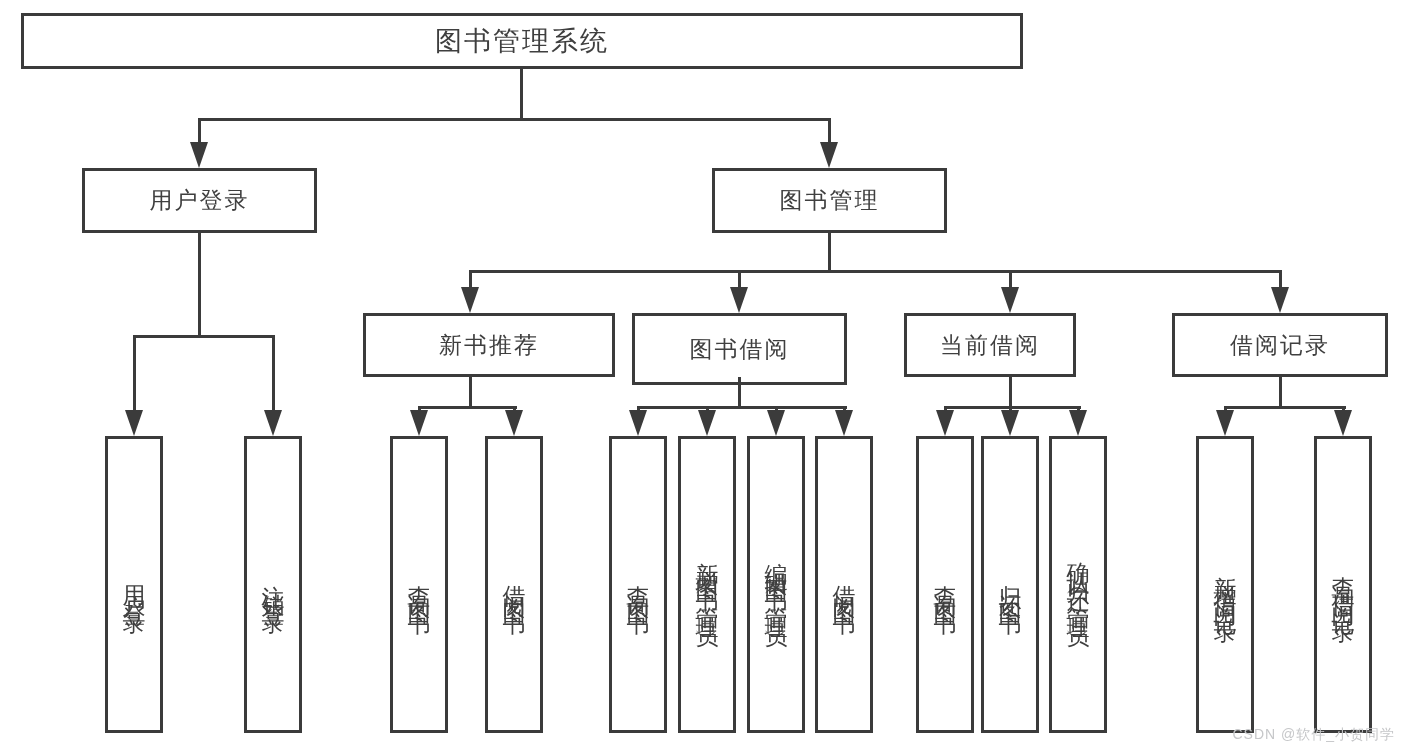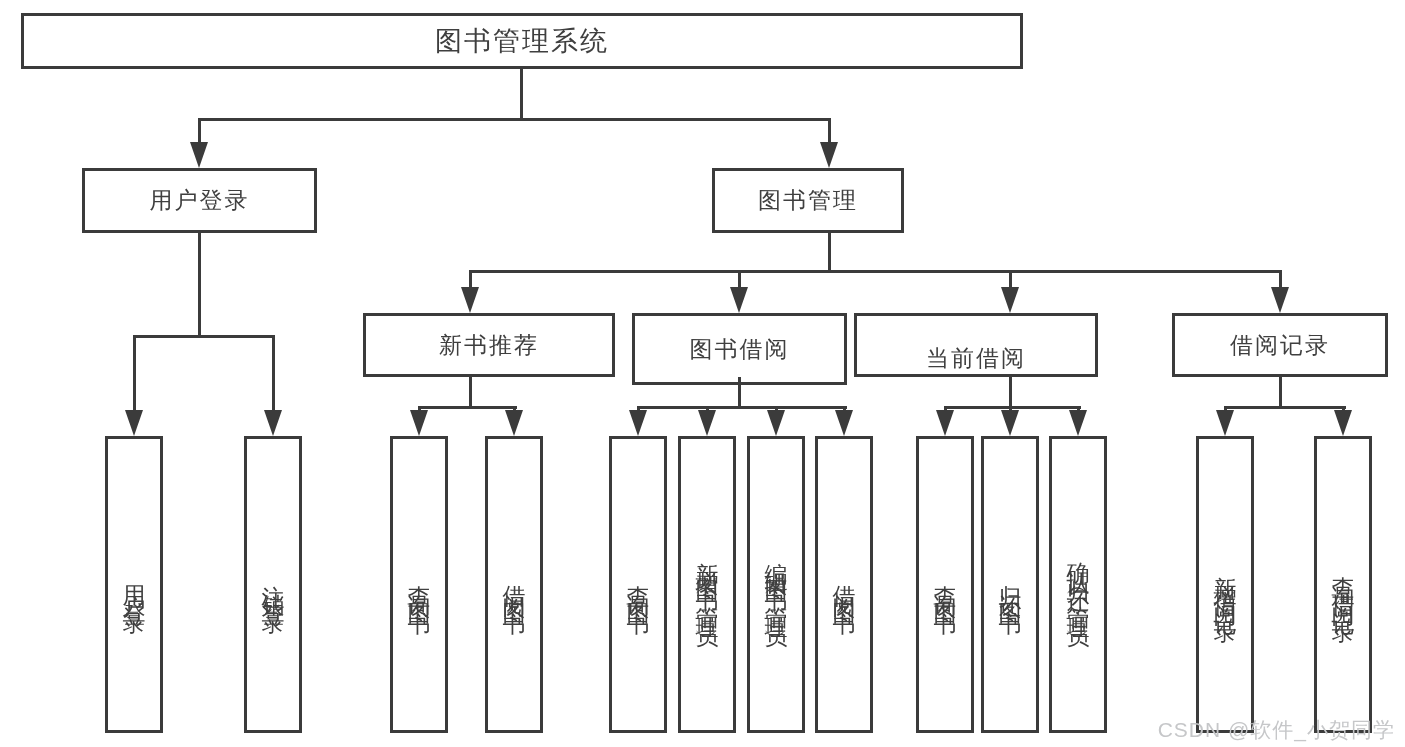"图书管理" div.box { width: 192px -> 235px }
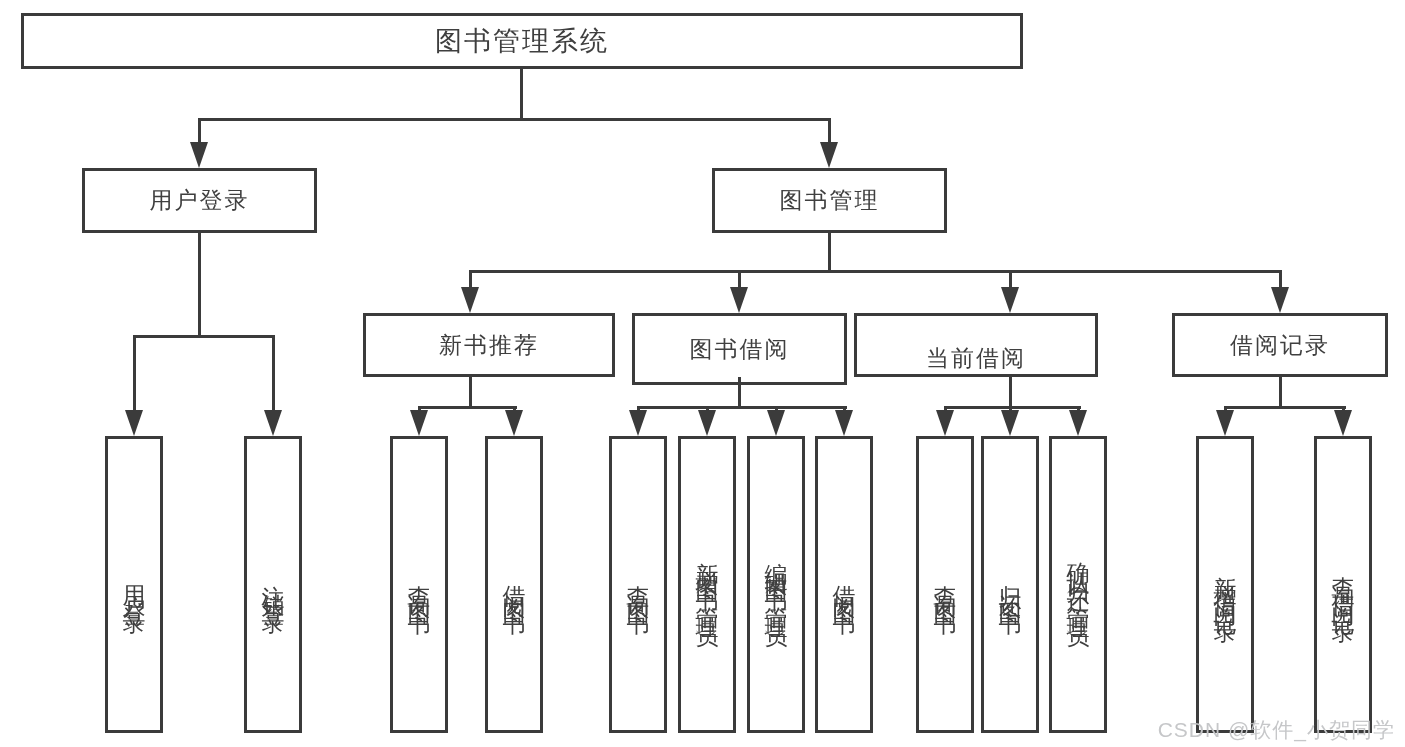"当前借阅" div.box { align-items: flex-end -> none; left: 854px -> 904px; width: 244px -> 172px }
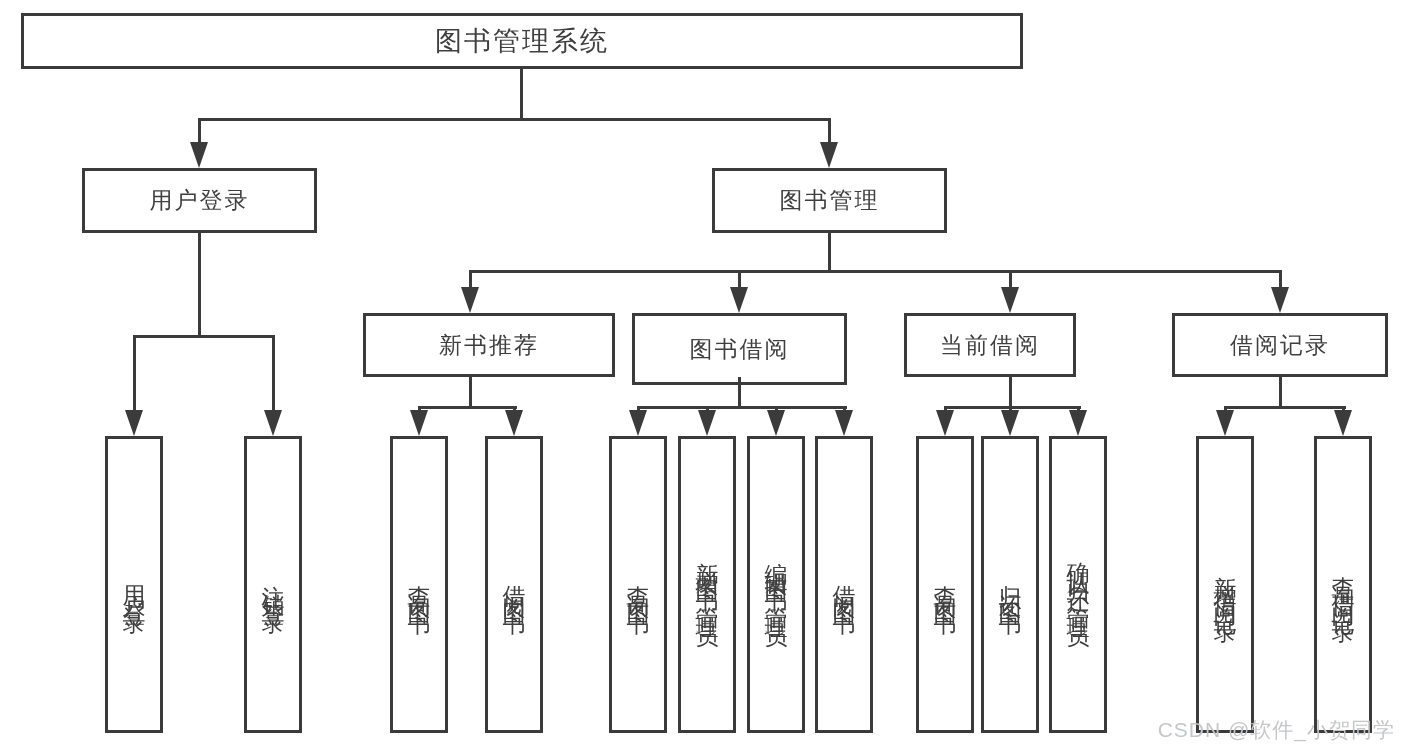"CSDN @软件_小贺同学" .watermark { font-size: 21px -> 14px }
